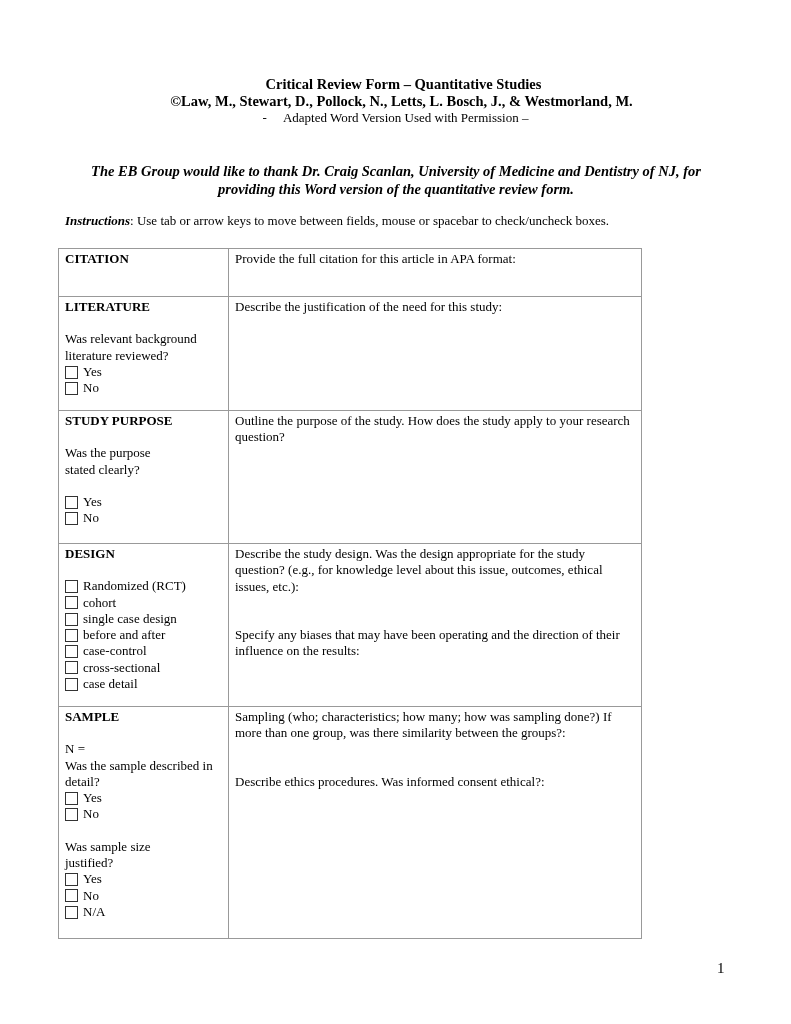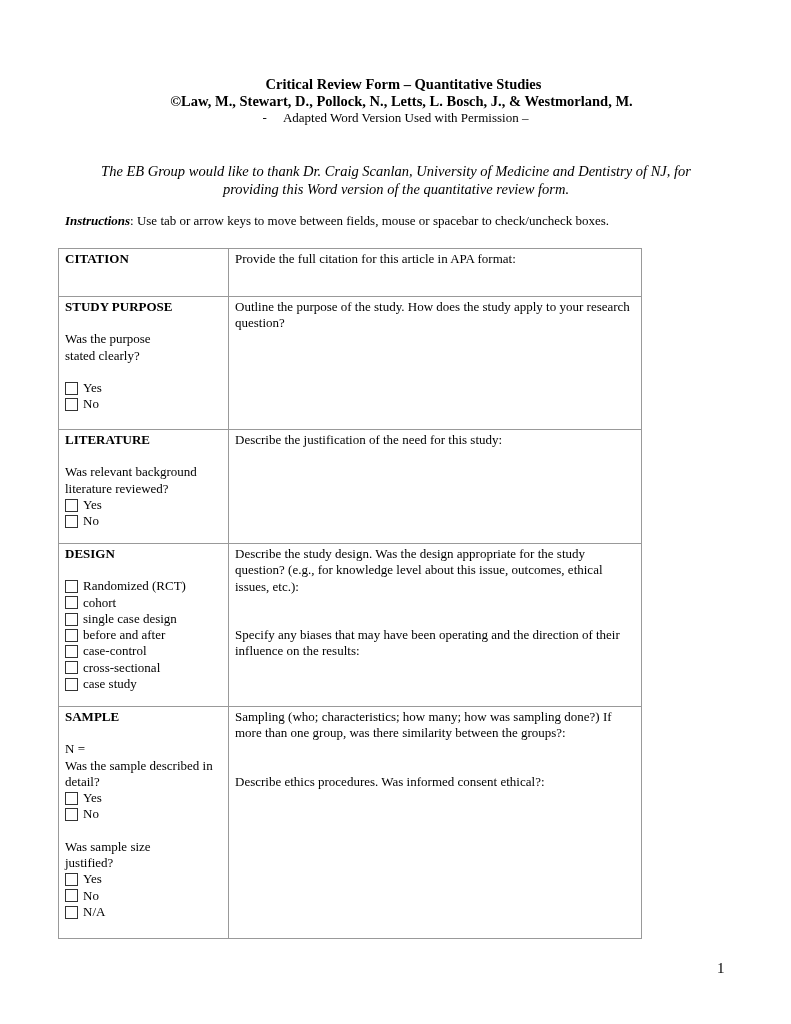"The EB Group would like" .thanks { font-weight: none -> bold }
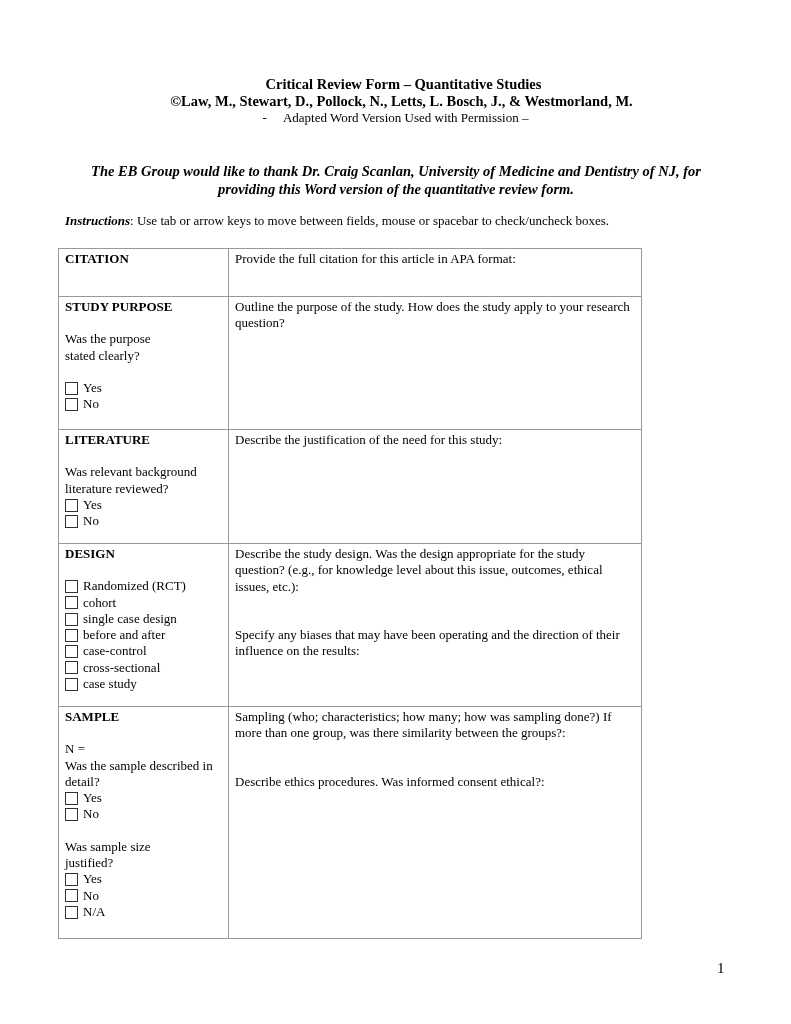"STUDY PURPOSE" tr { order: before "LITERATURE" -> after "LITERATURE" }
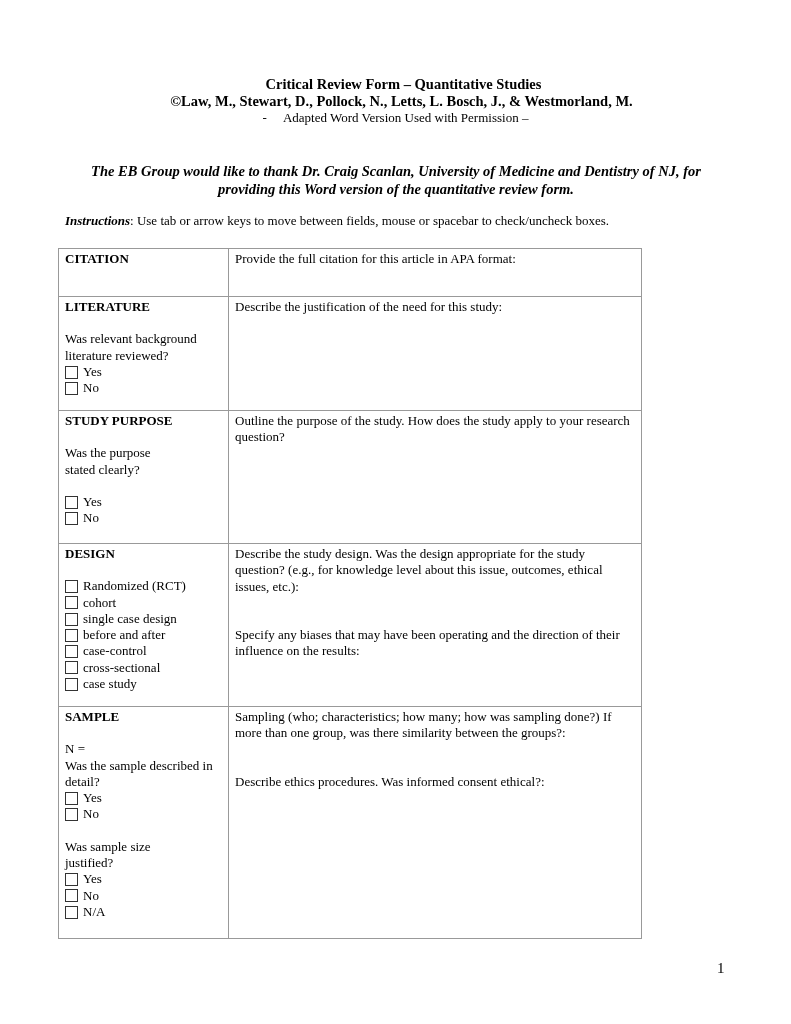"case study" span { text: study -> detail }
